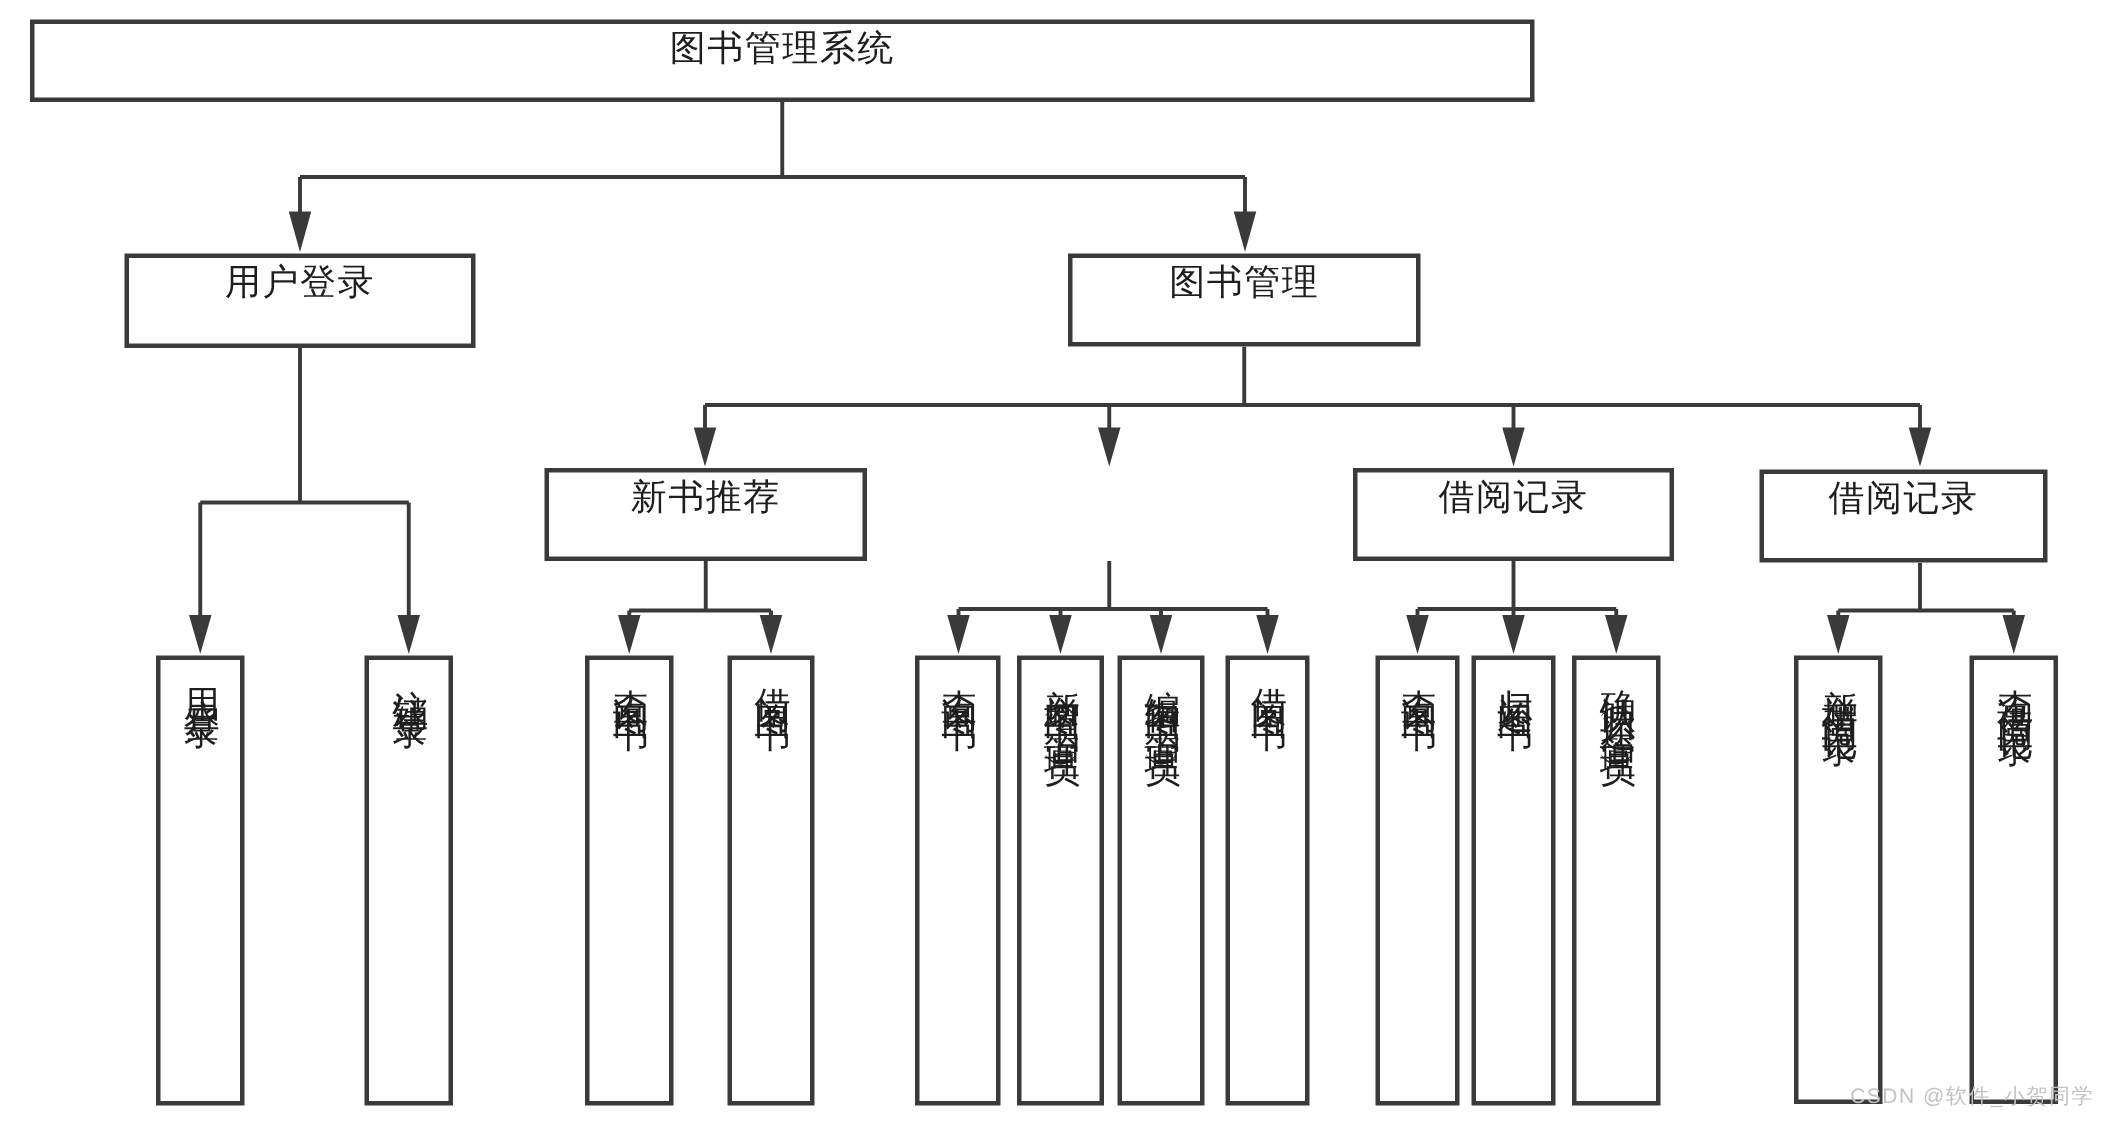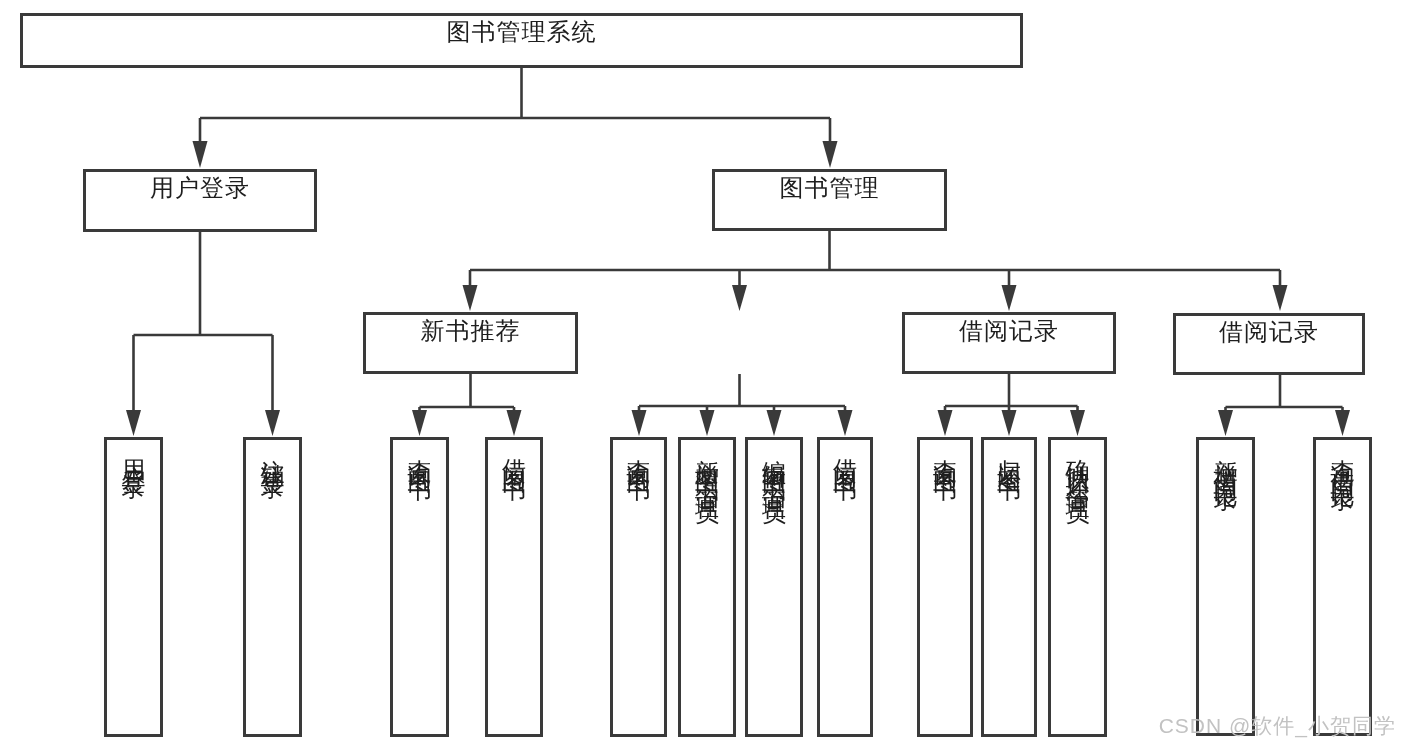"CSDN @软件_小贺同学" .watermark { font-size: 21px -> 14px }
